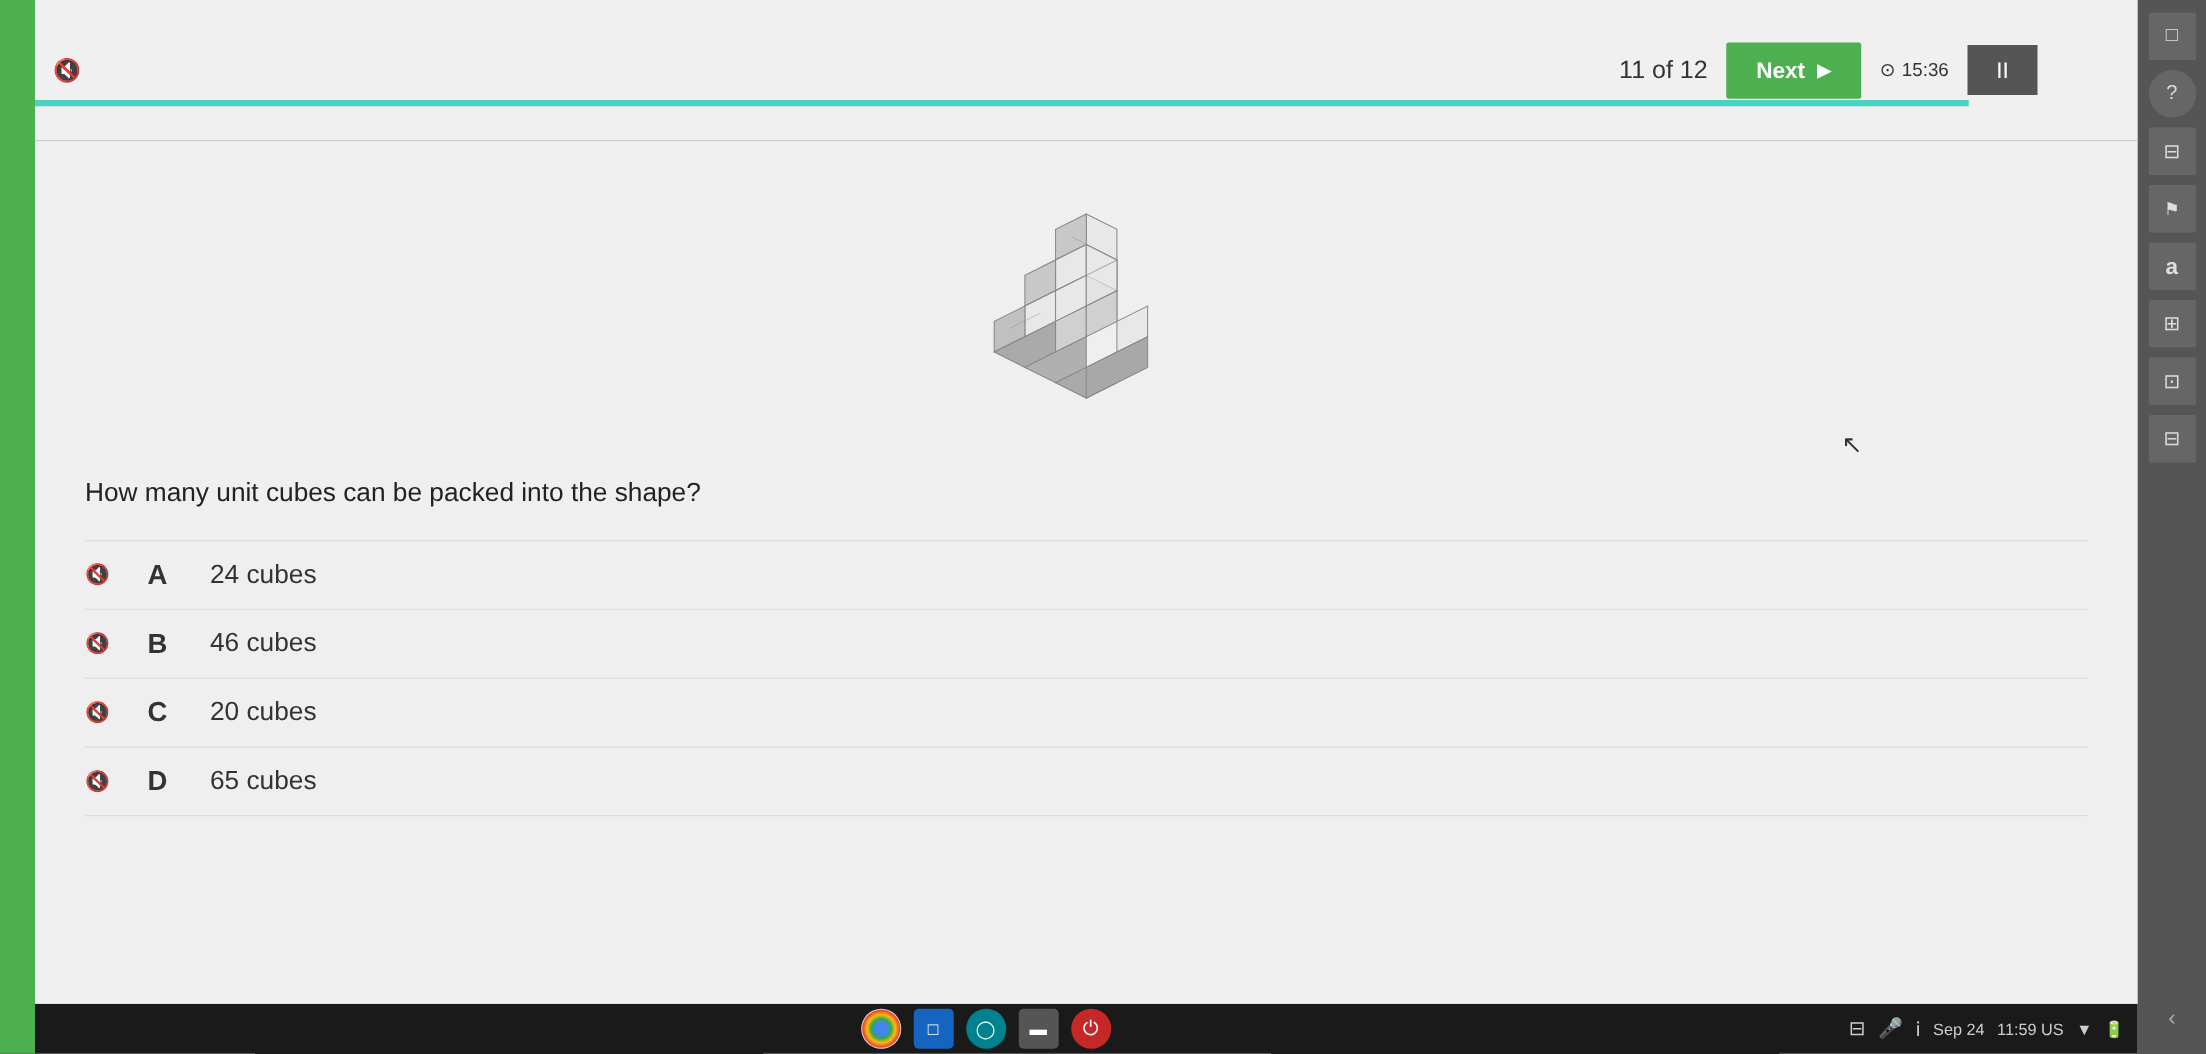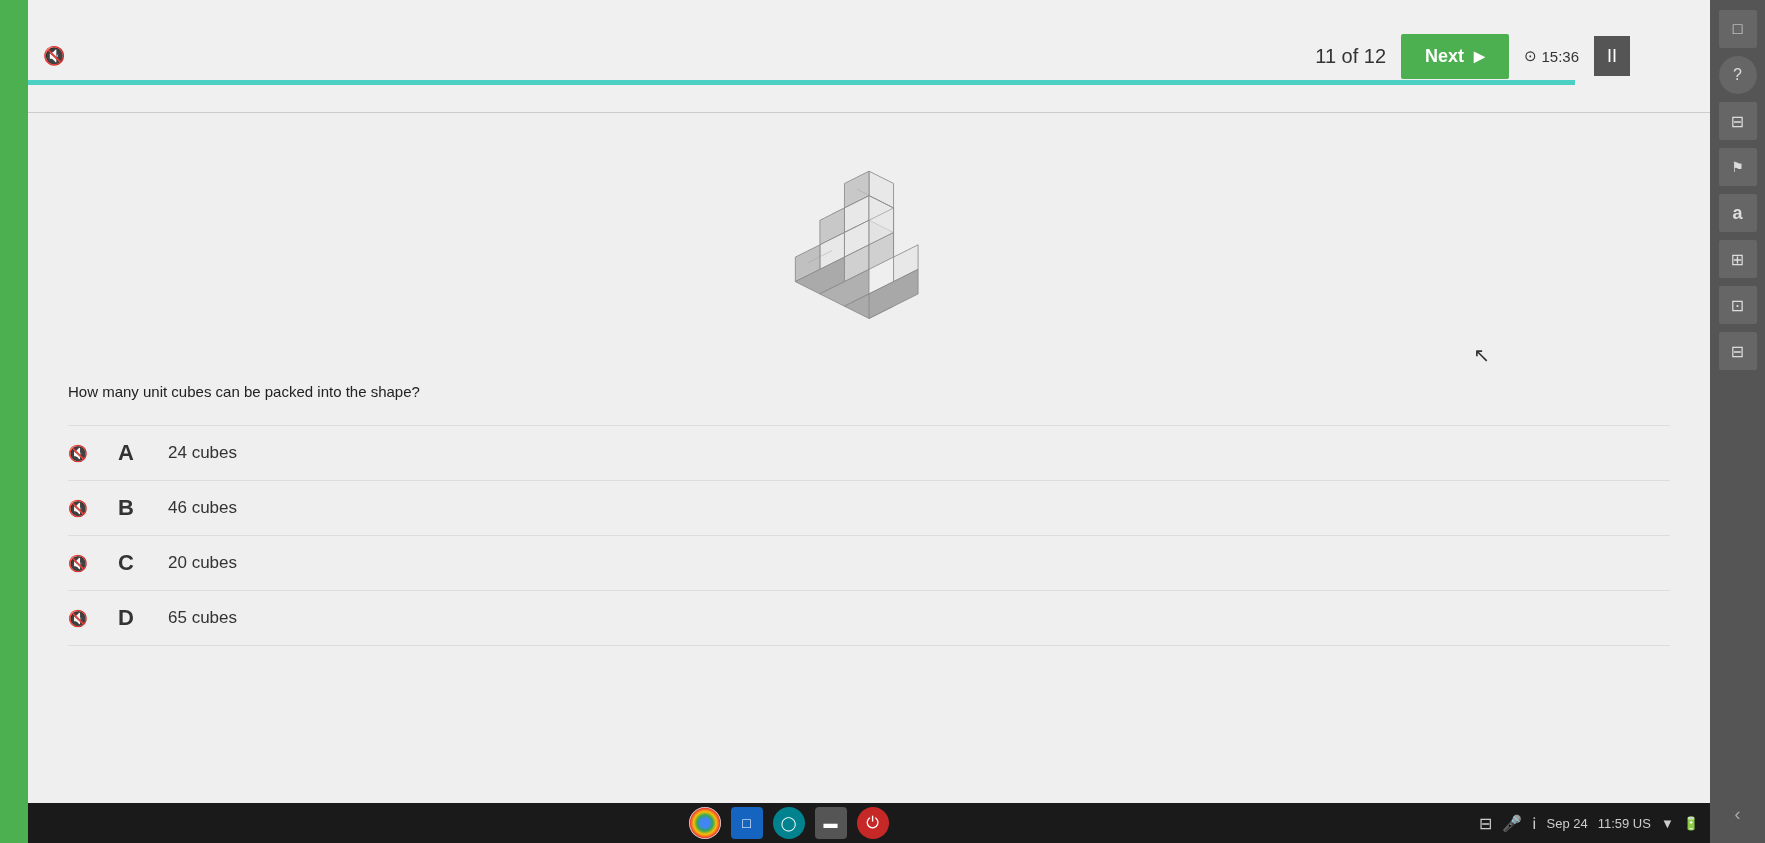"II" .pause-btn { width: 36px -> 56px }
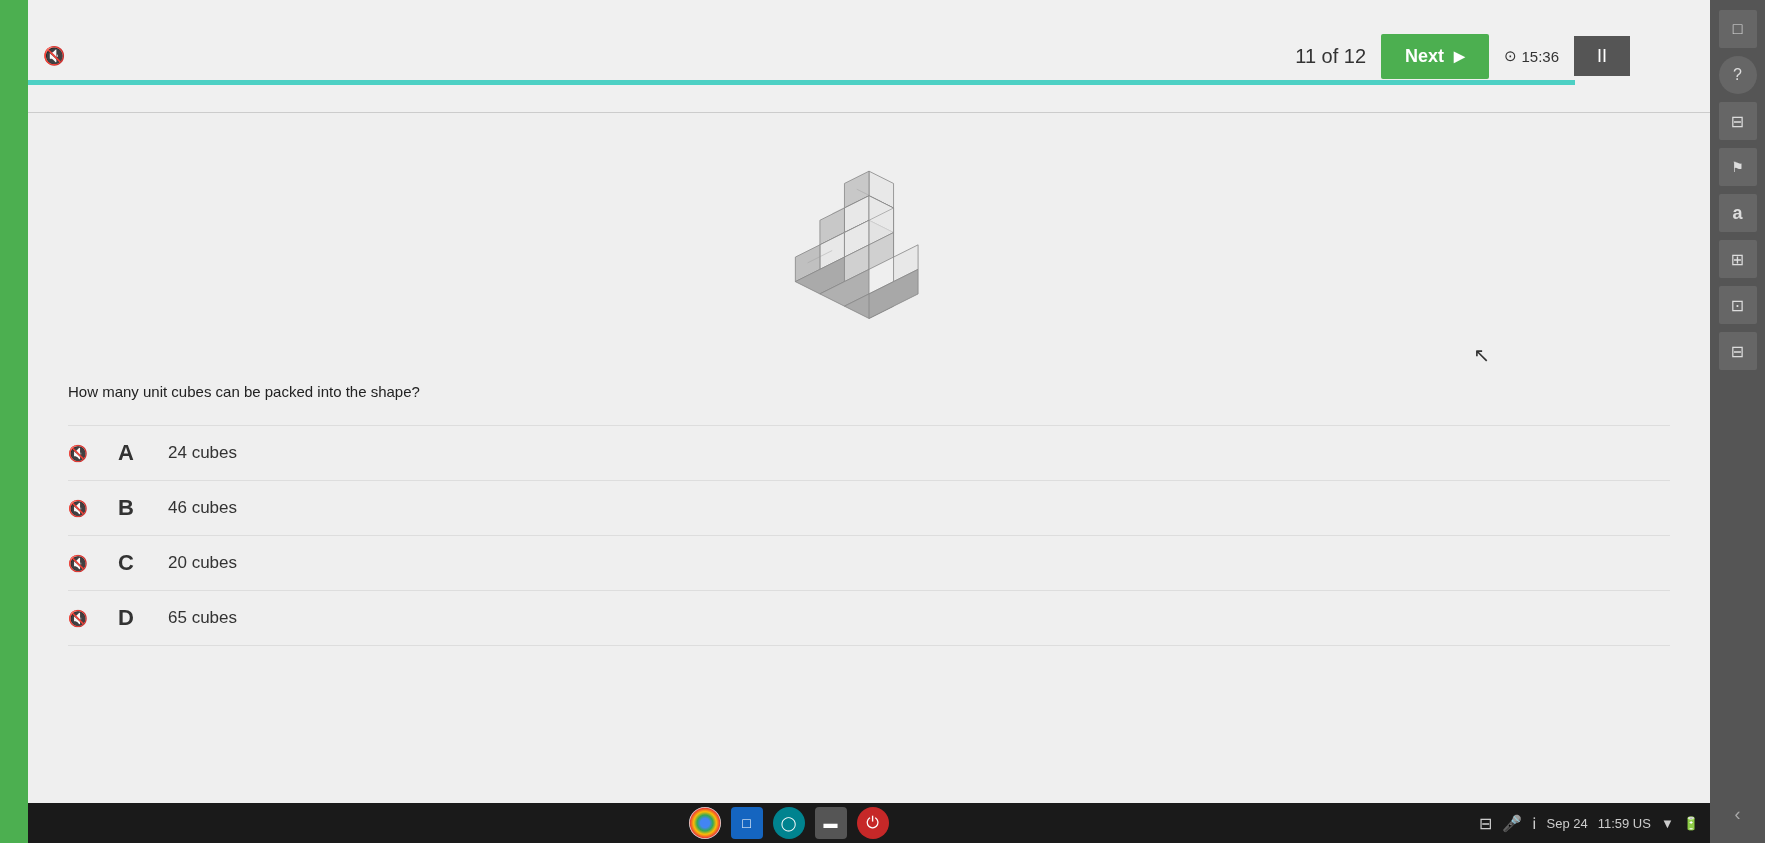"How many unit cubes can" .question-text { font-size: 15px -> 21px }
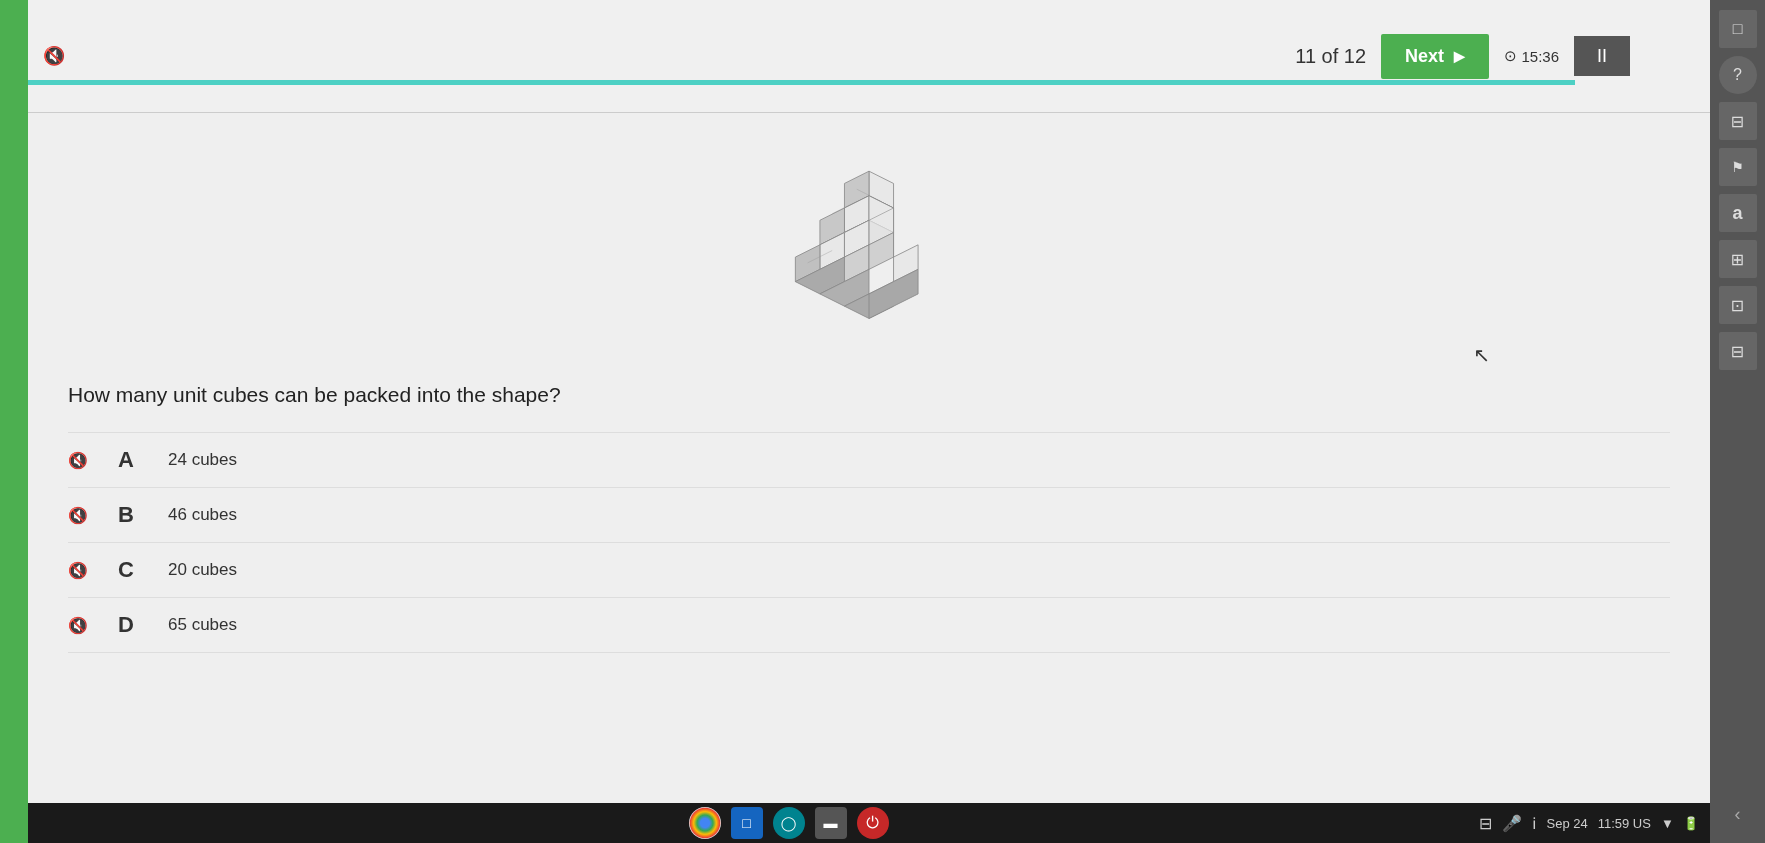"24 cubes" .option-text { font-size: 17px -> 21px }
